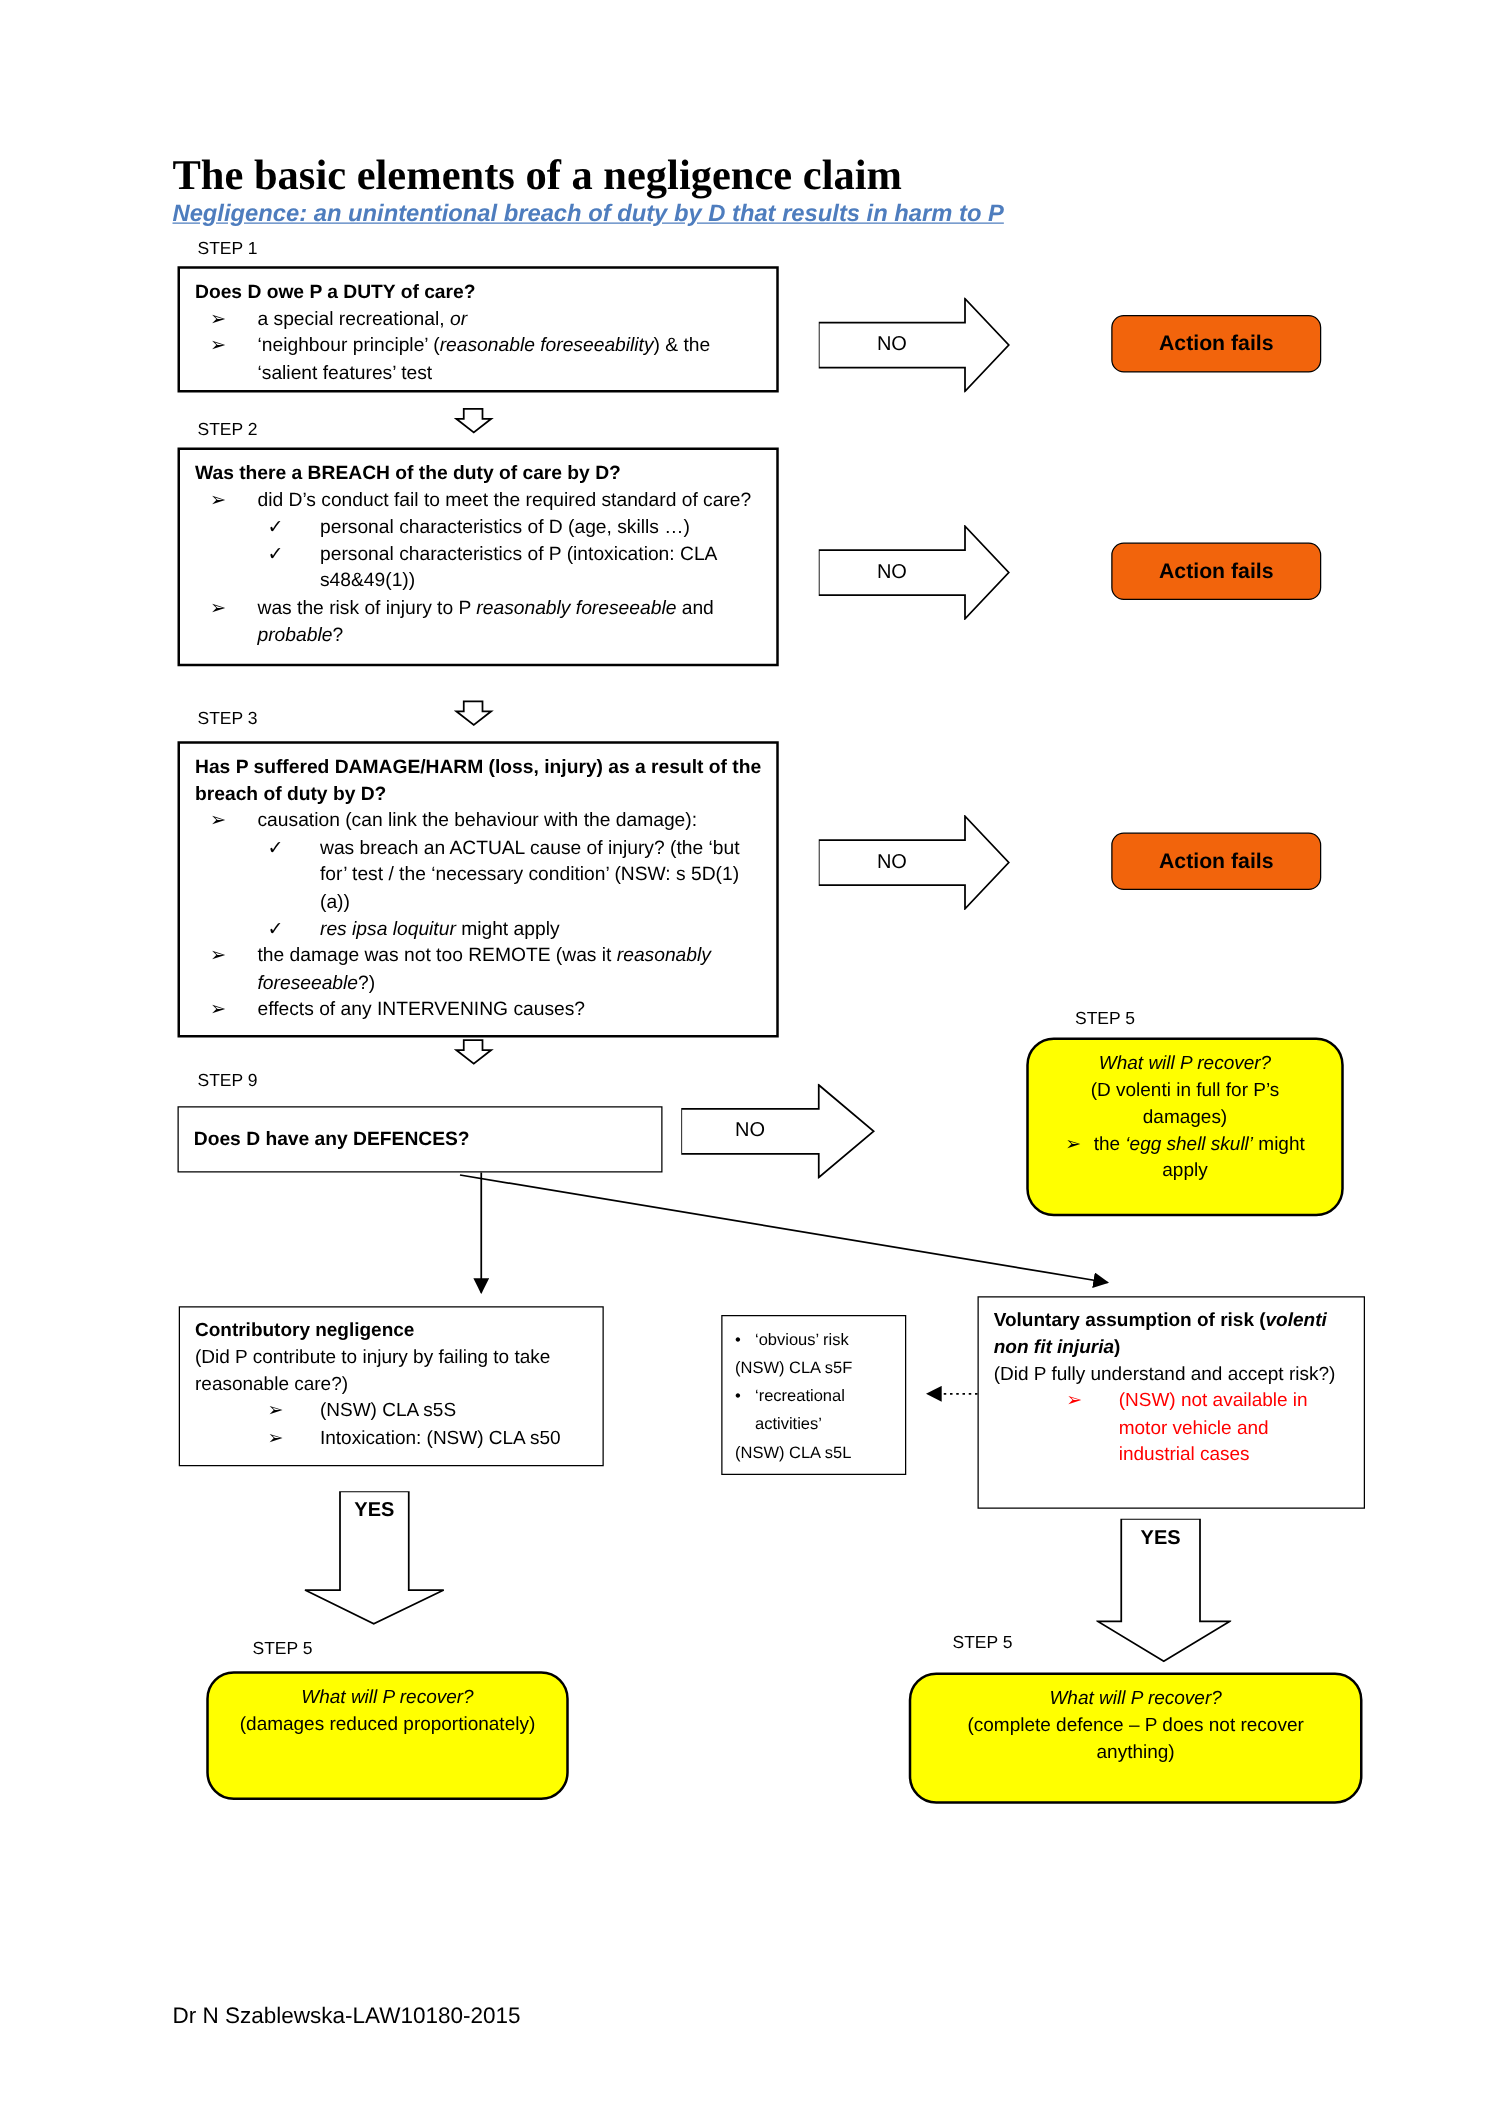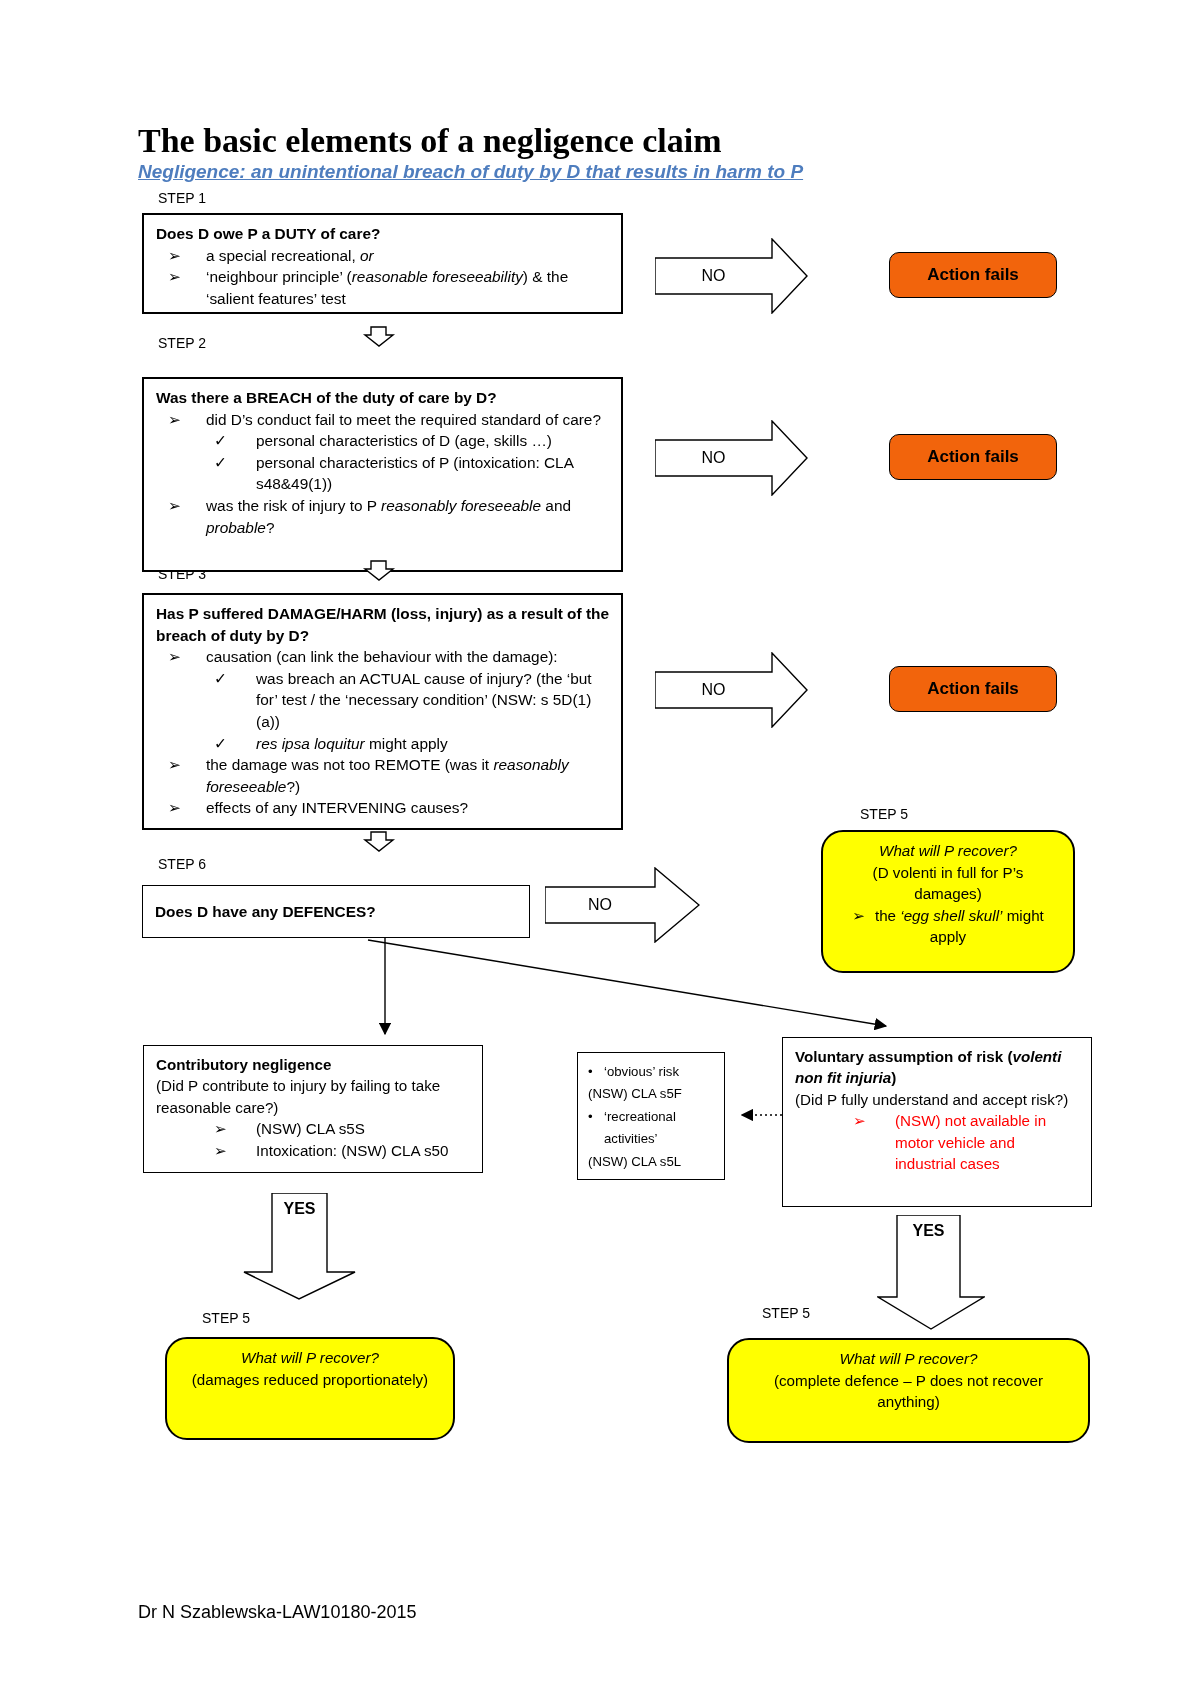"Was there a BREACH of" #box2 { height: 195px -> 175px; margin-top: 19px -> none }
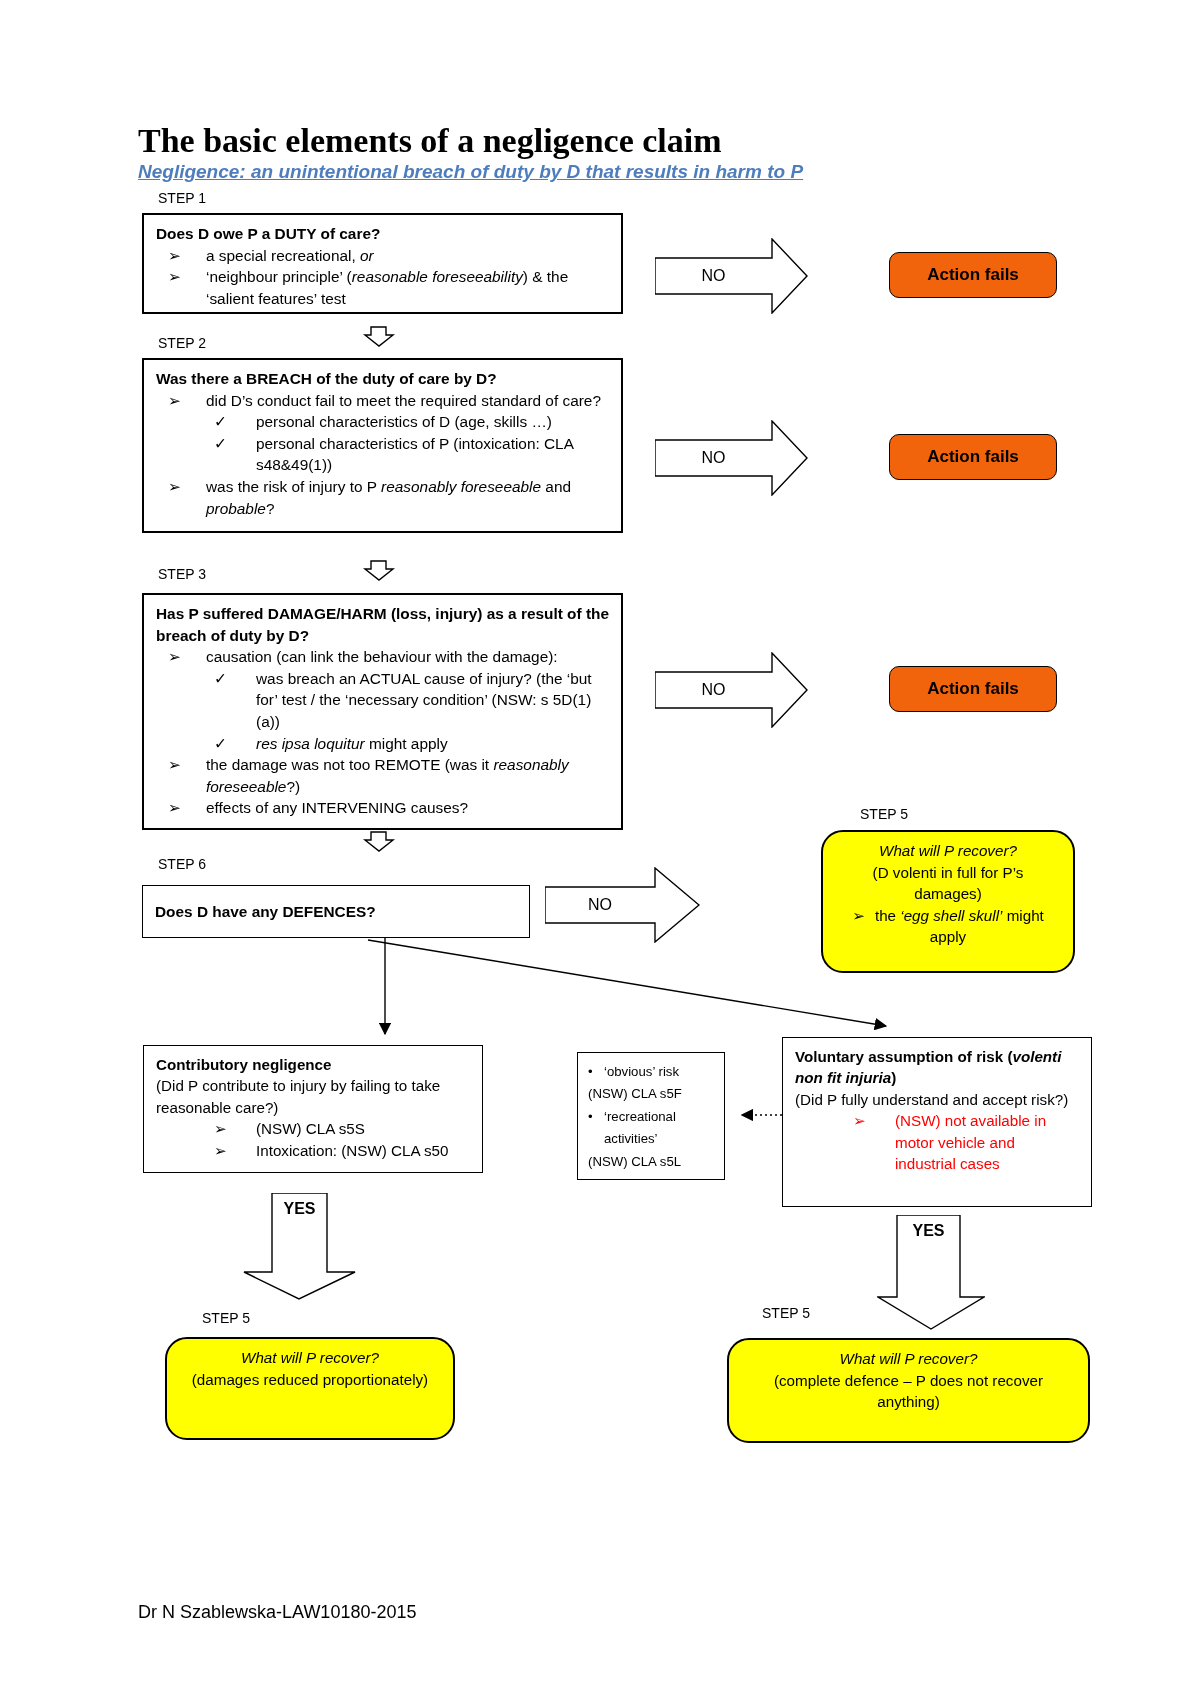"STEP 6" div.step-label { text: 6 -> 9 }
